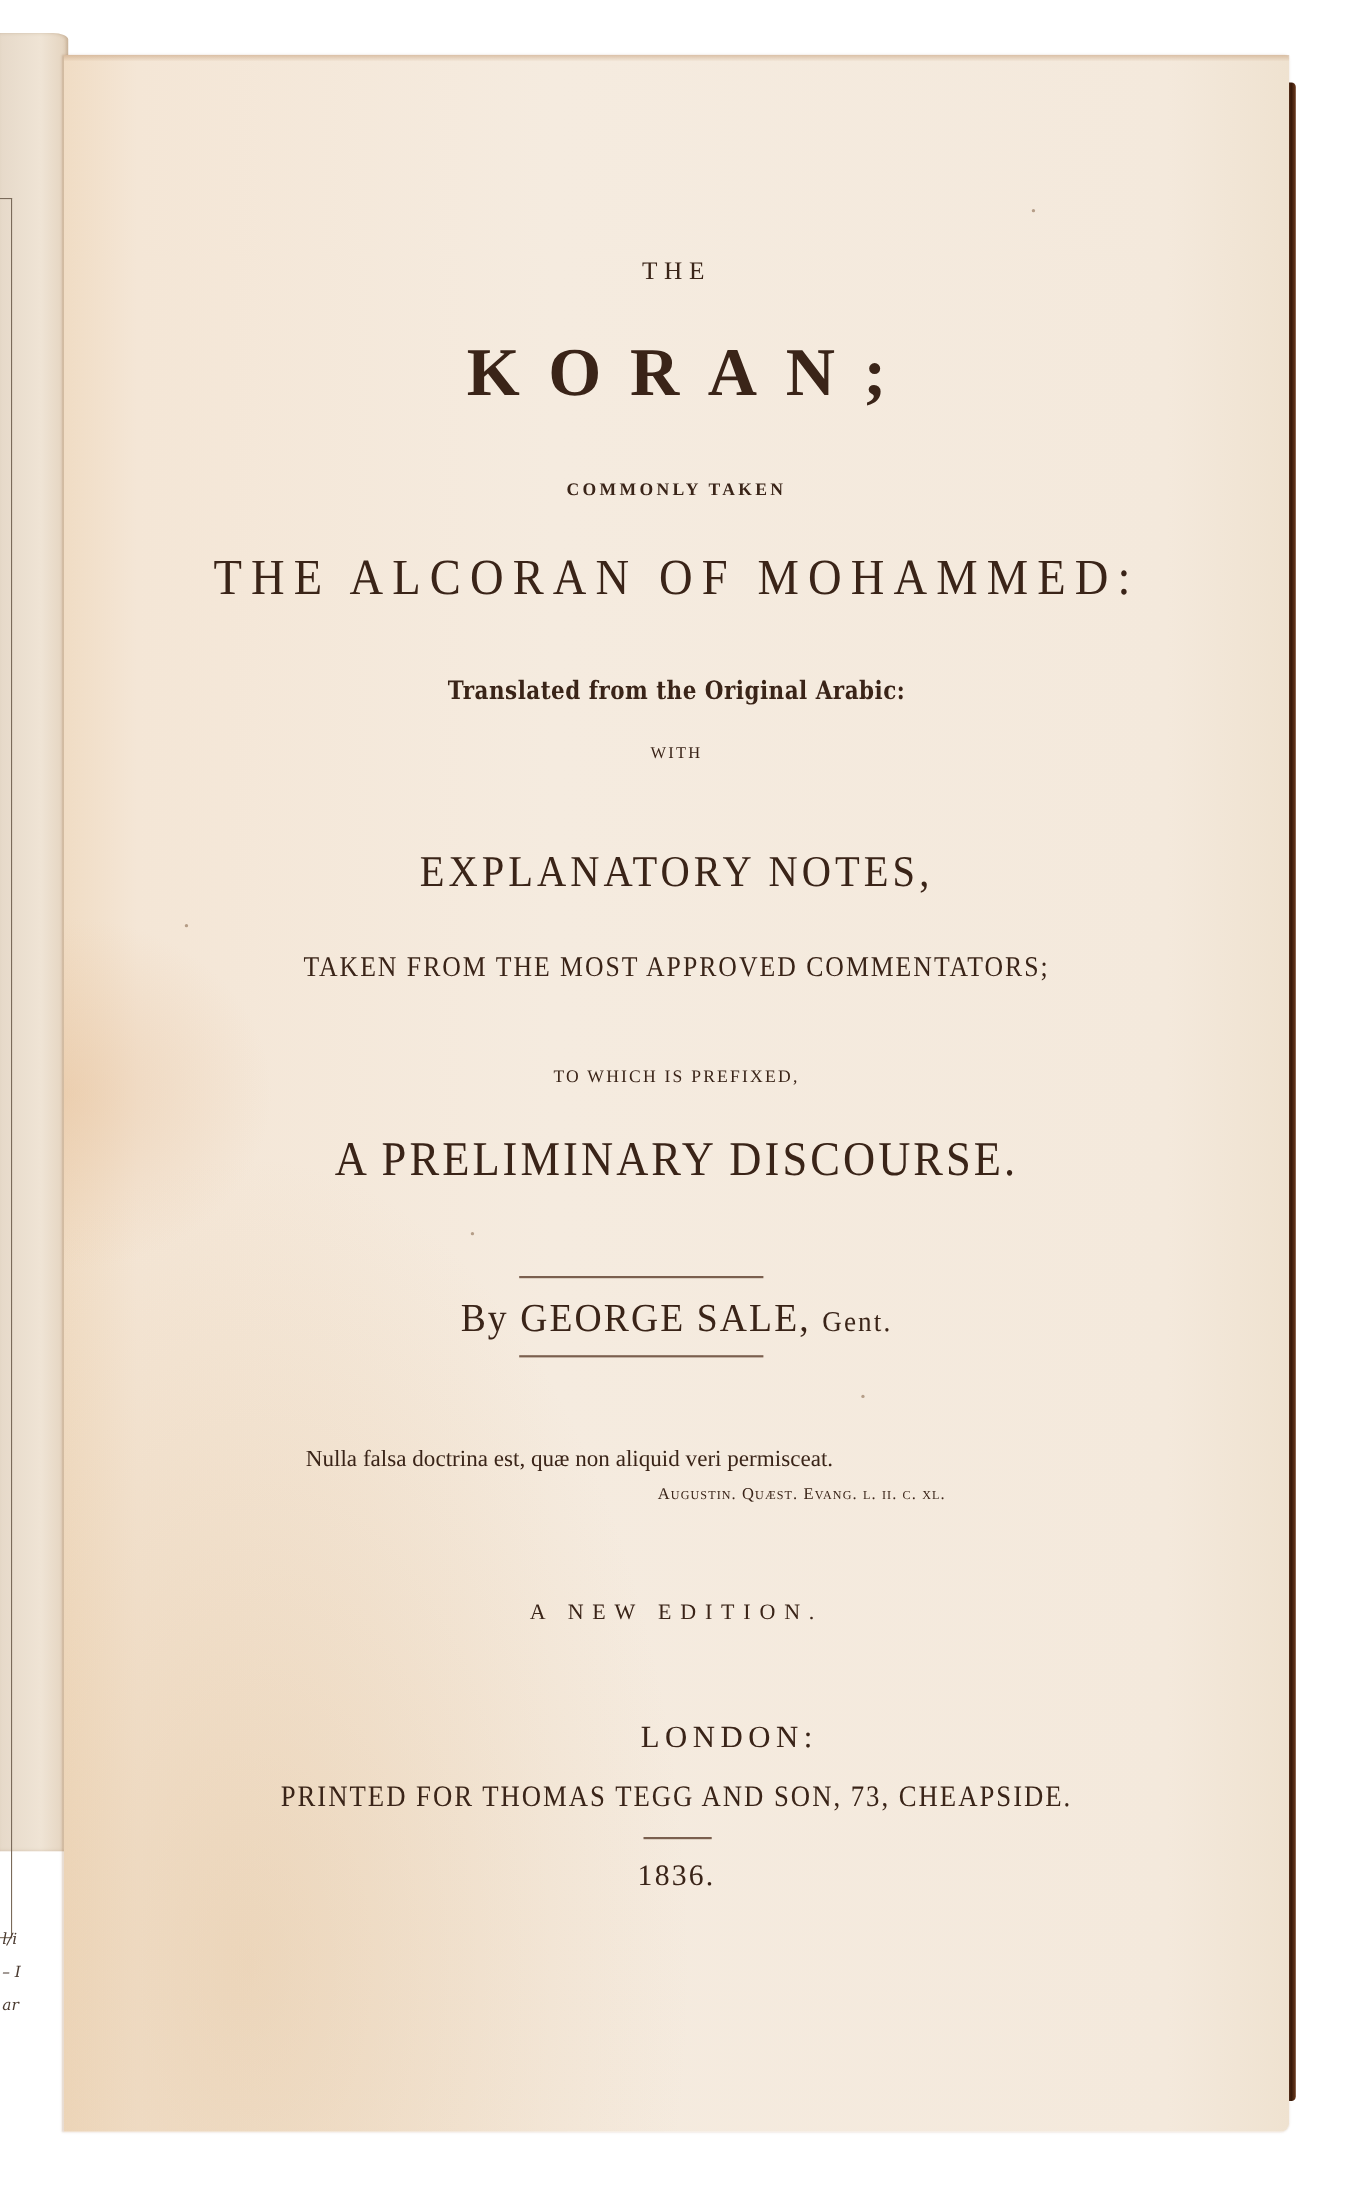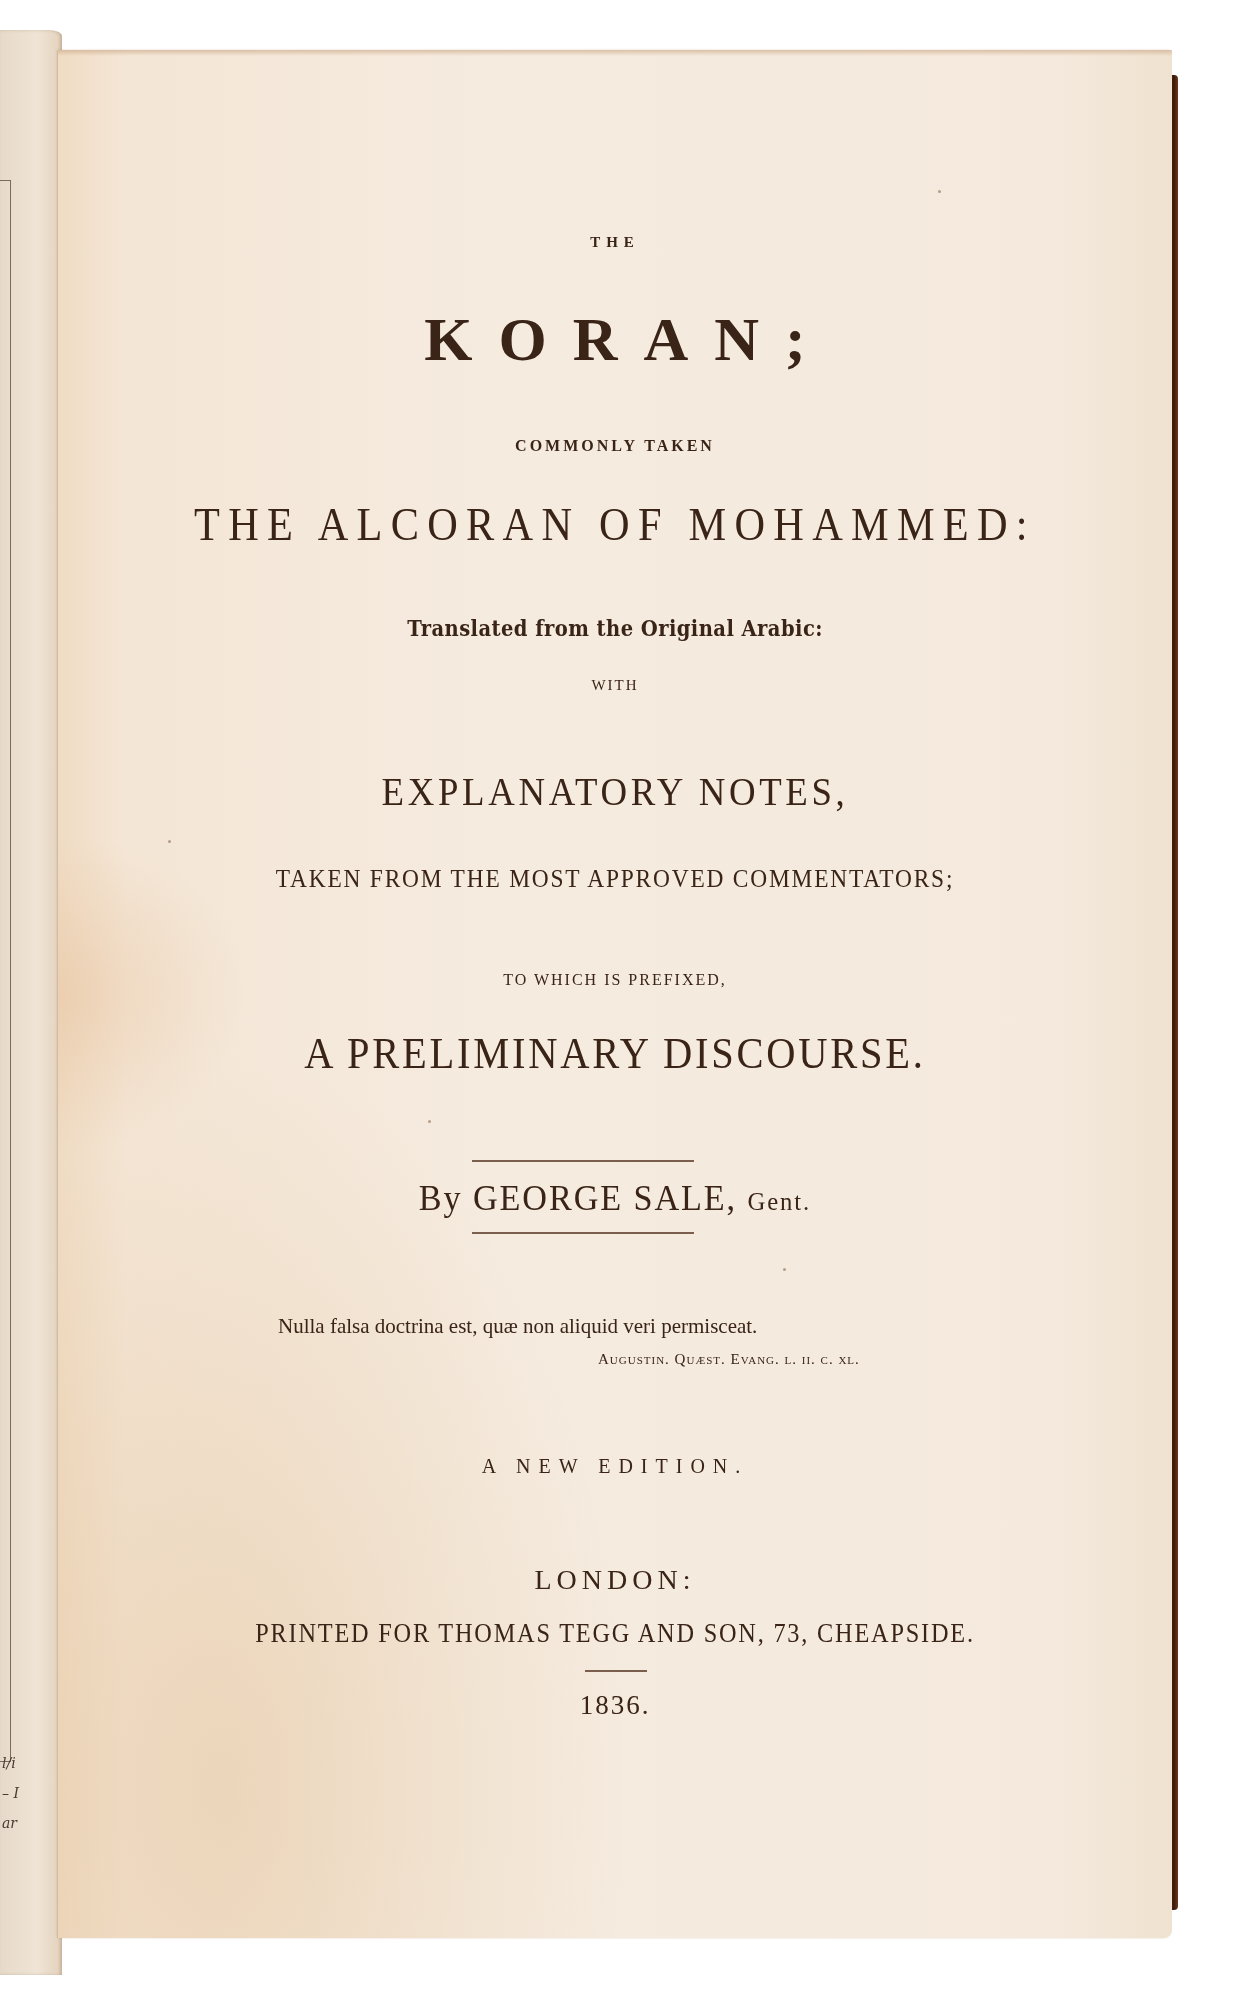"THE" .the-top { font-size: 15px -> 23px; font-weight: bold -> normal }
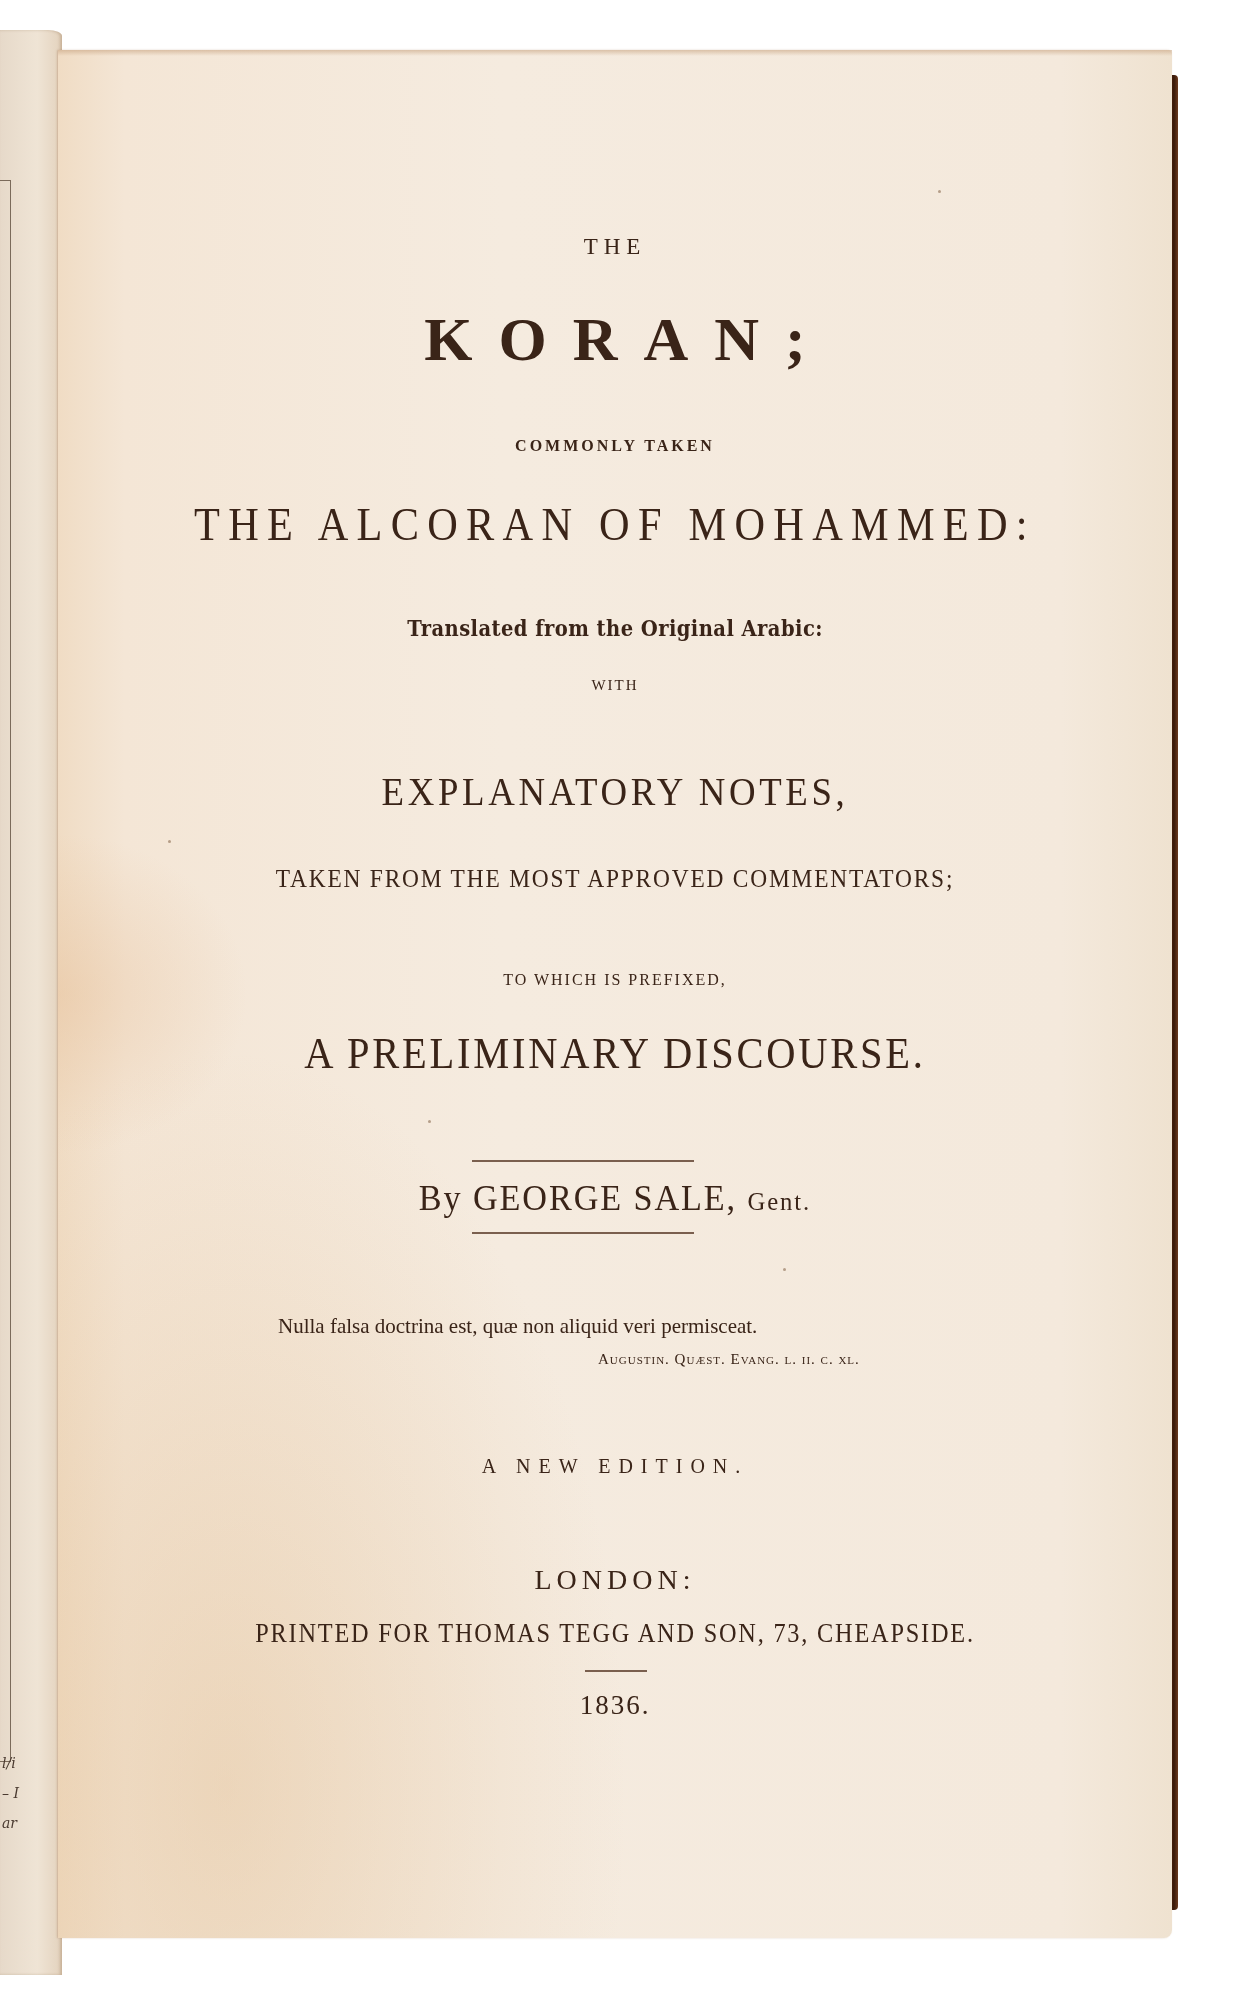"LONDON:" div.line { padding-left: none -> 48px }
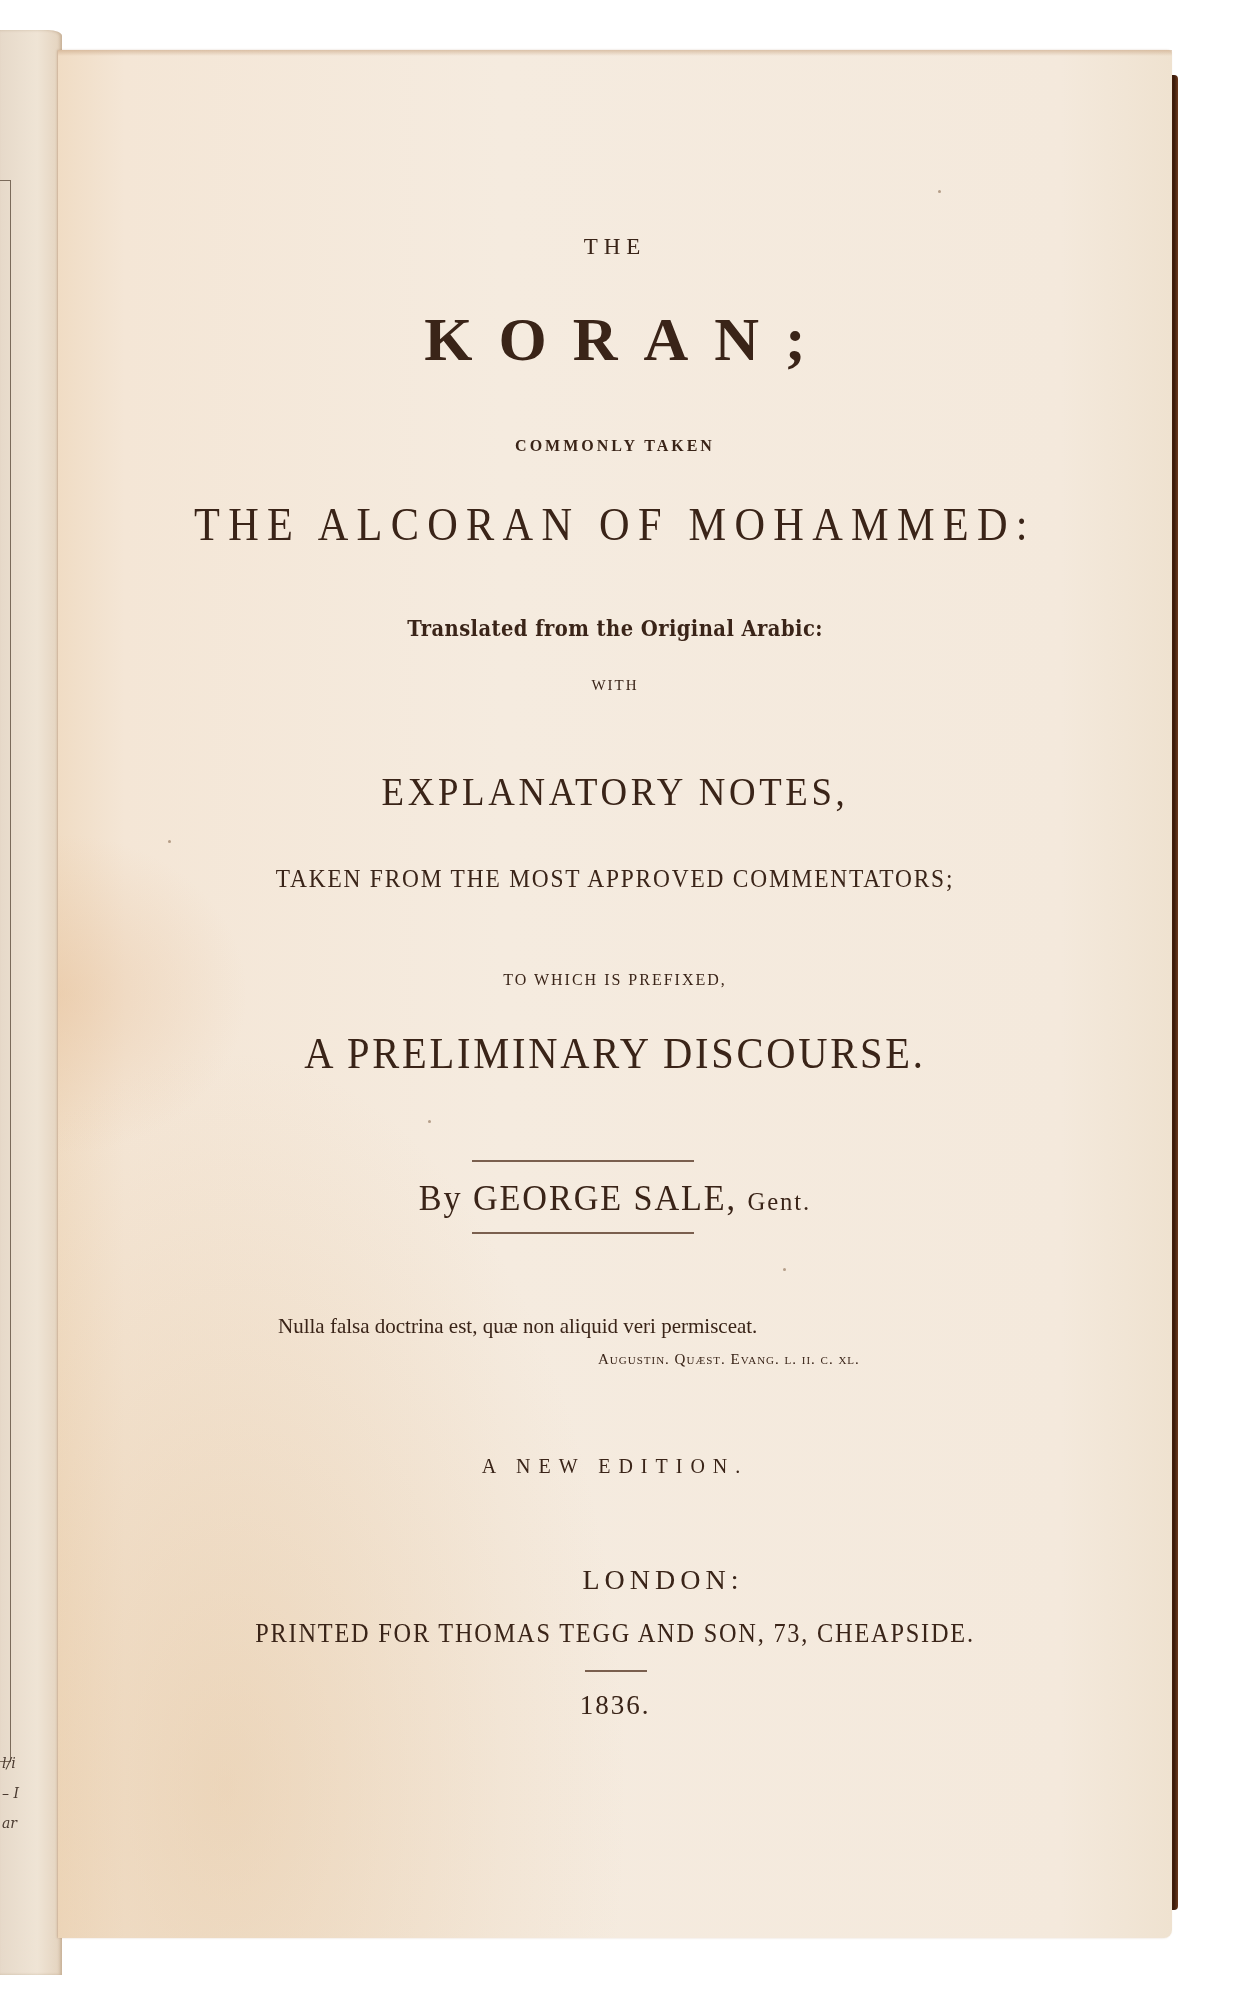"l/i" .left-page { height: 1945px -> 1653px }
